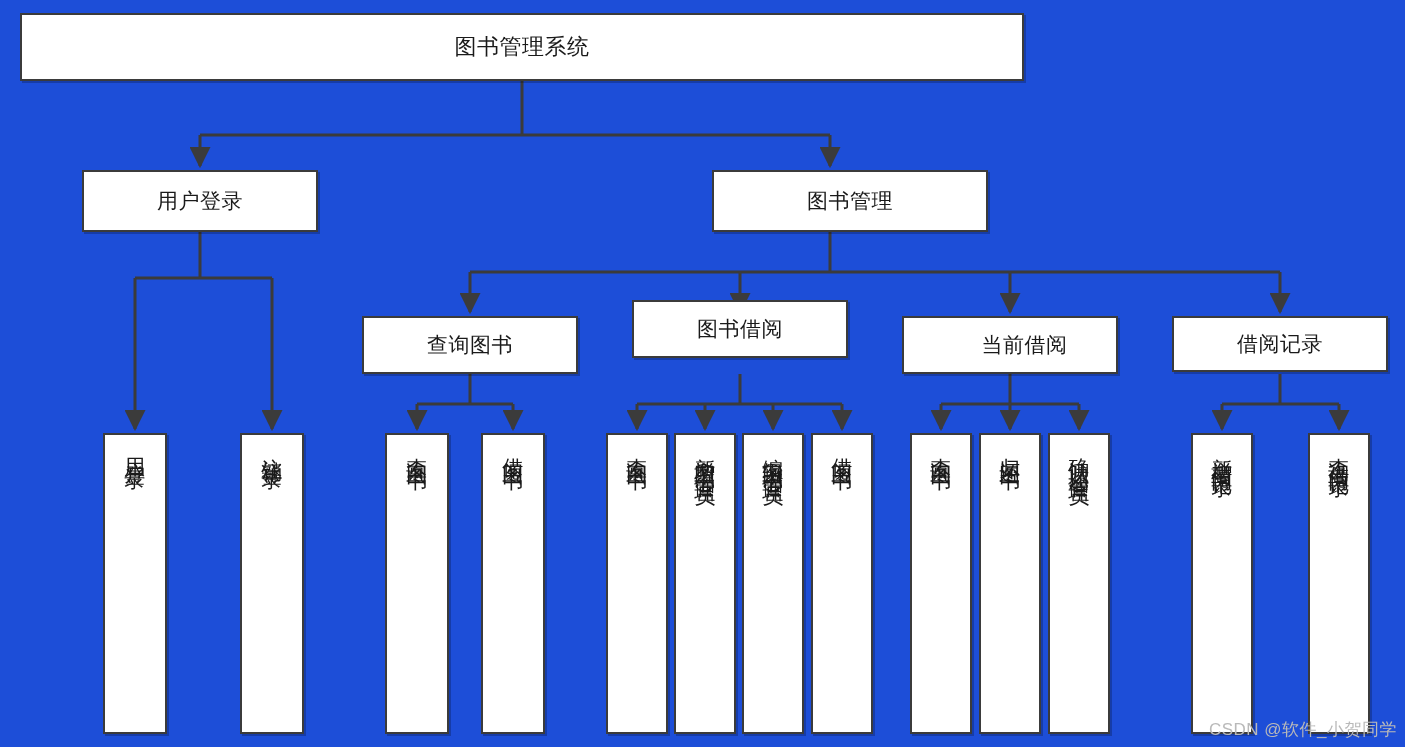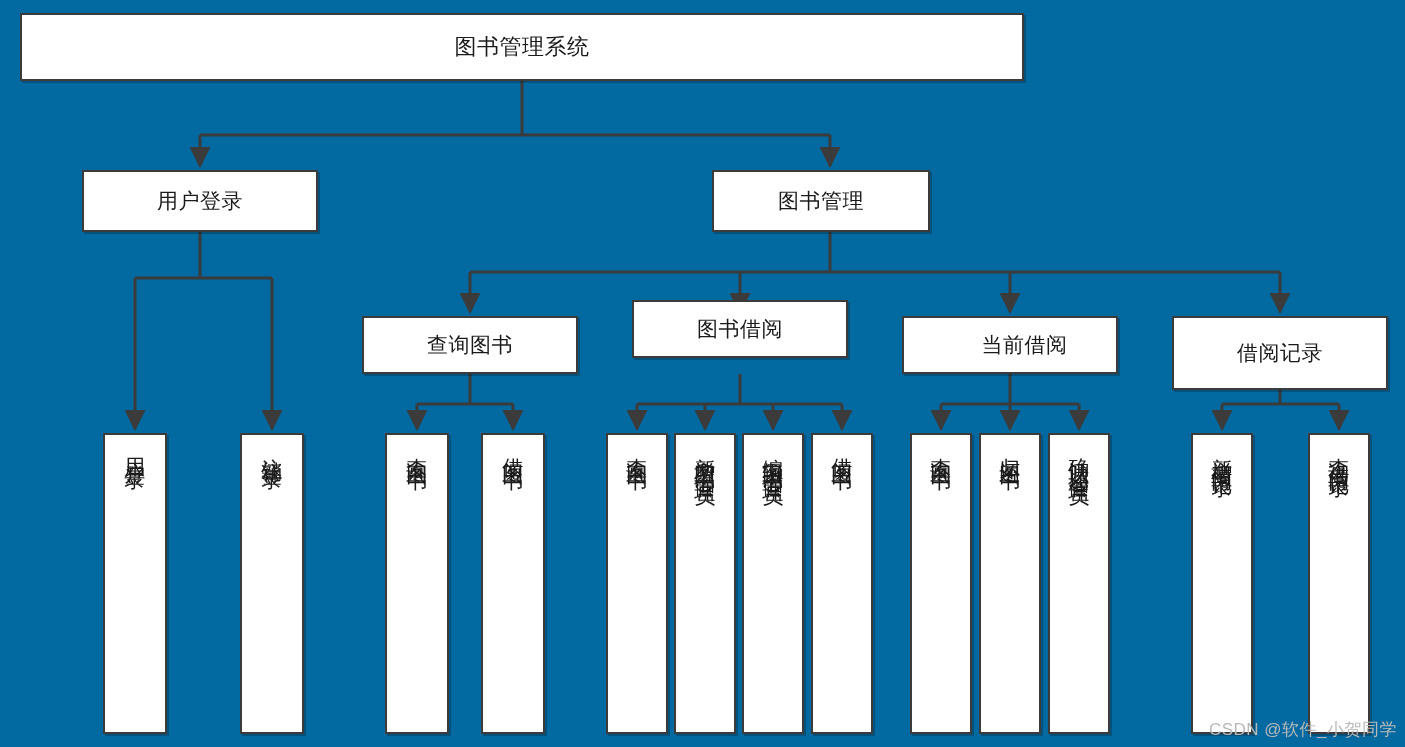"图书管理系统" #canvas { background: #0369a1 -> #1d4ed8 }
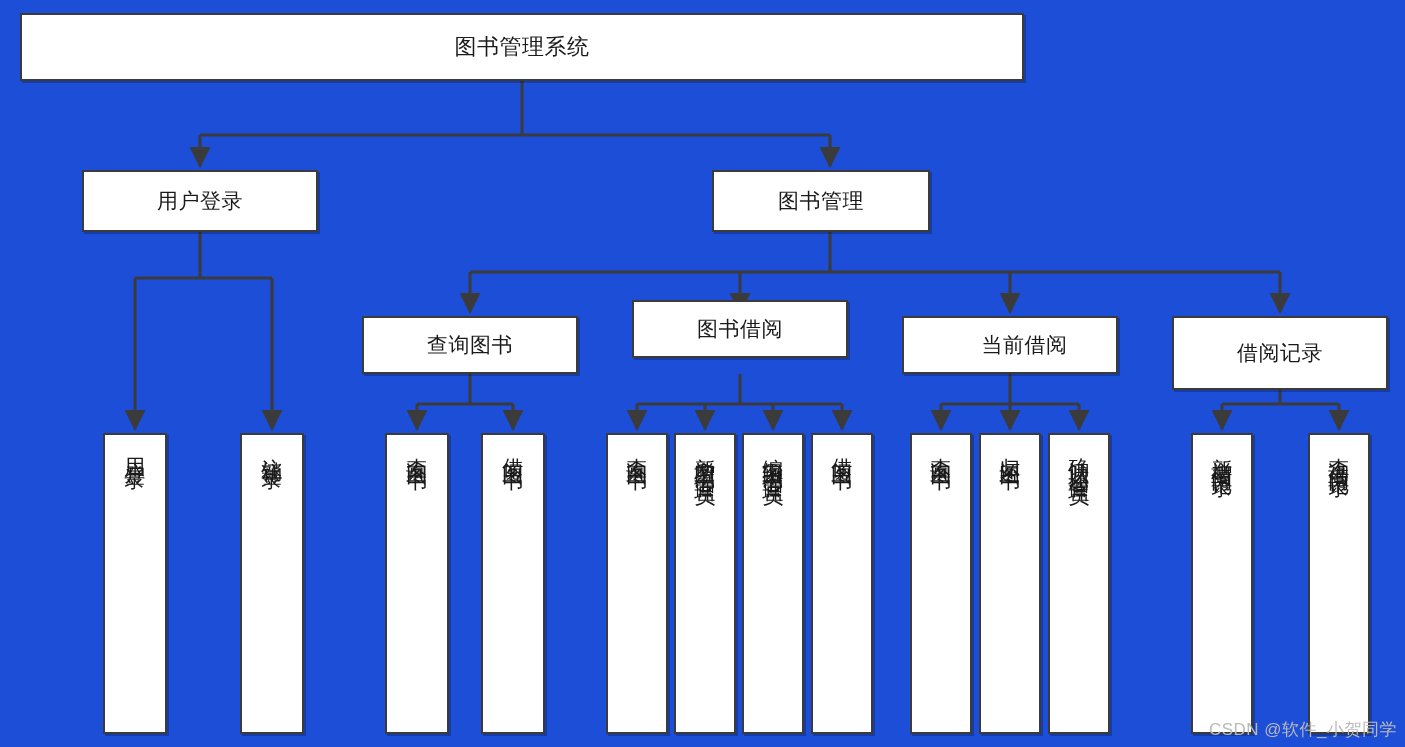"图书管理" div.node { width: 218px -> 276px }
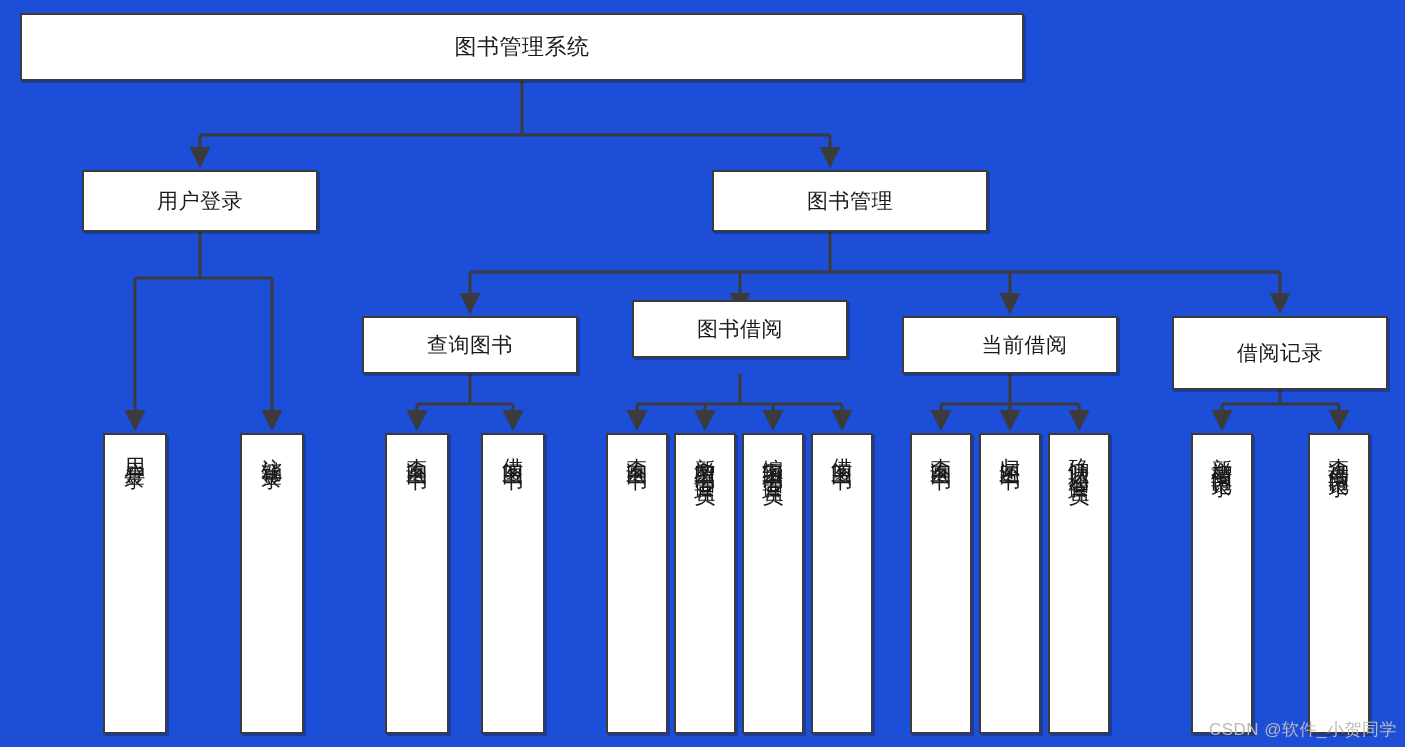"借阅记录" div.node { height: 74px -> 56px }
